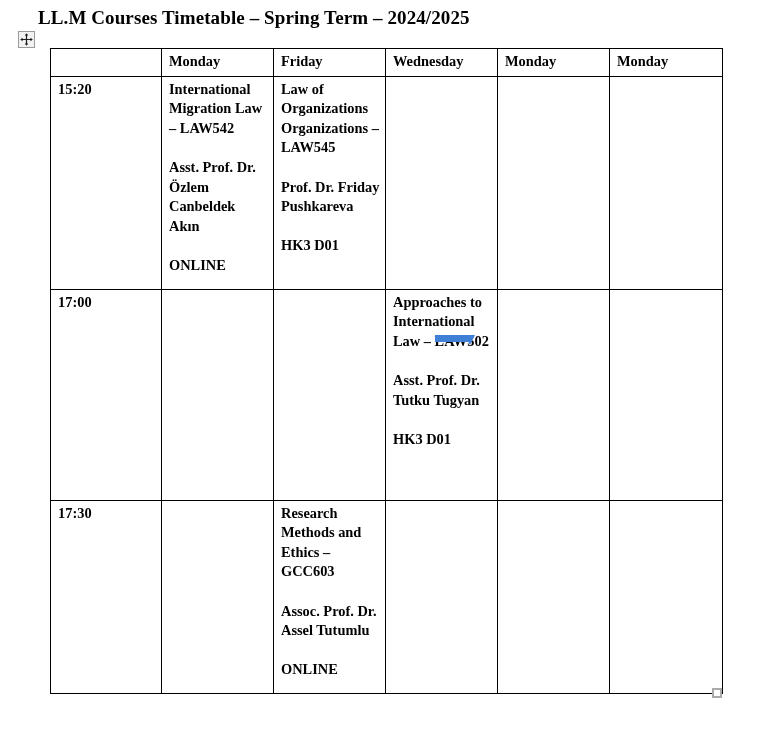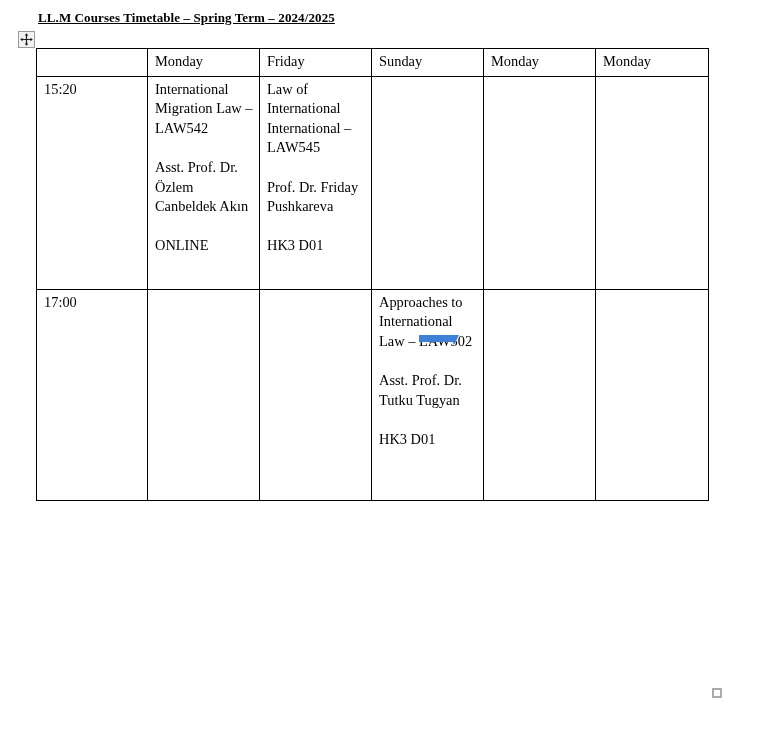"LL.M Courses Timetable – Spring" #doc-title { font-size: 13px -> 19px; text-decoration: underline -> none }
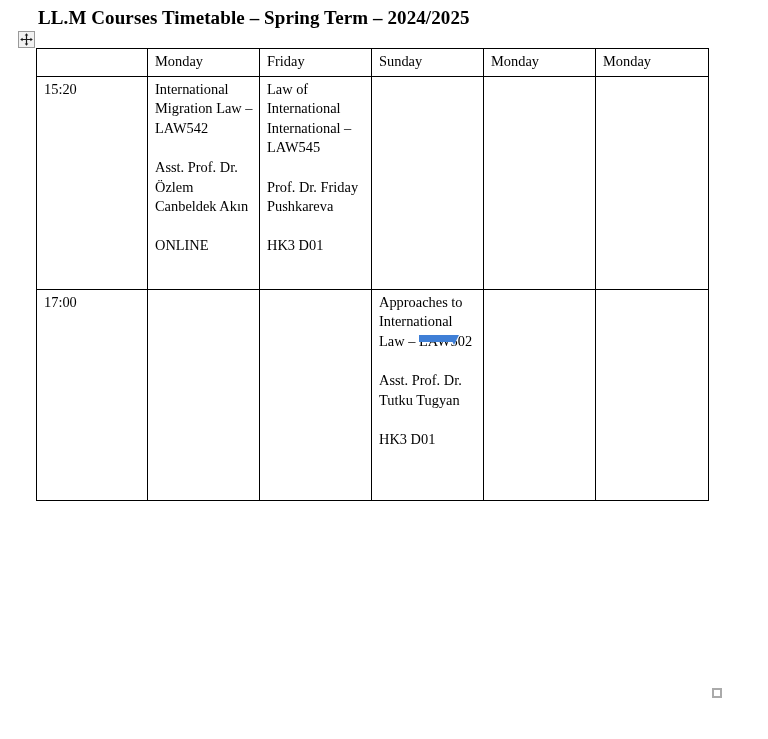"Monday" #timetable-wrap { font-weight: none -> bold; left: 36px -> 50px }
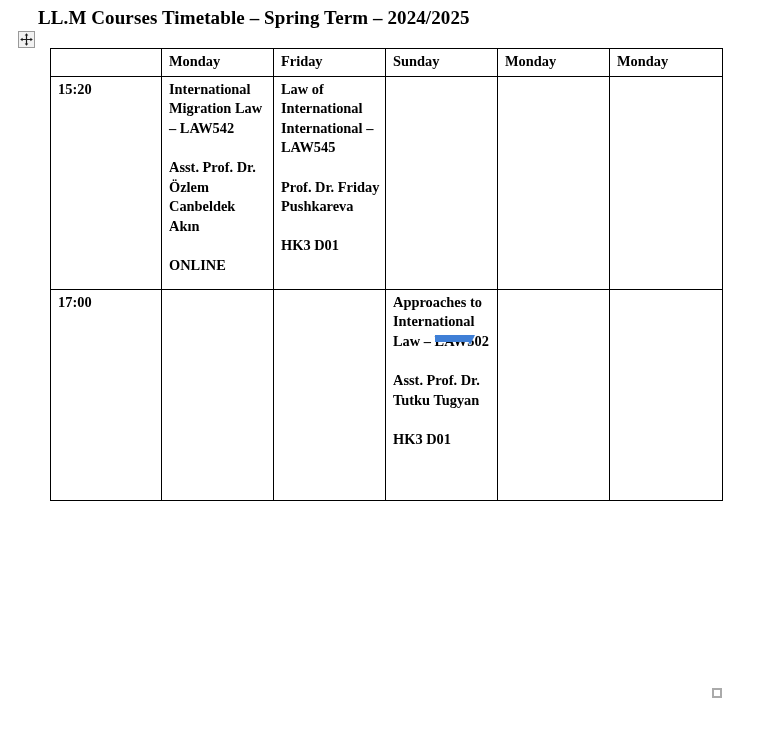"Sunday" td { text: Sunday -> Wednesday }
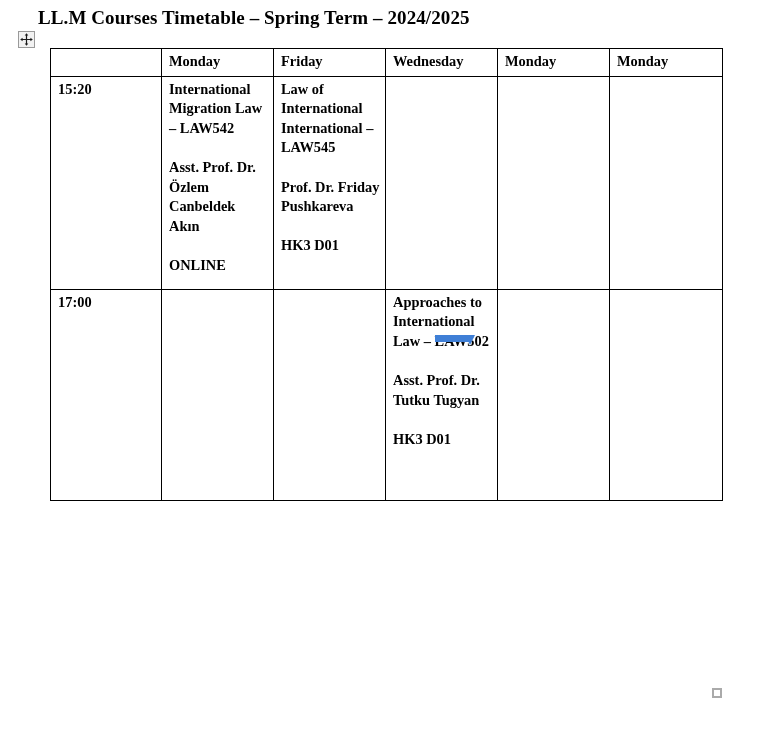"Law of International International –" span.cell-line { text: International International -> Organizations Organizations }
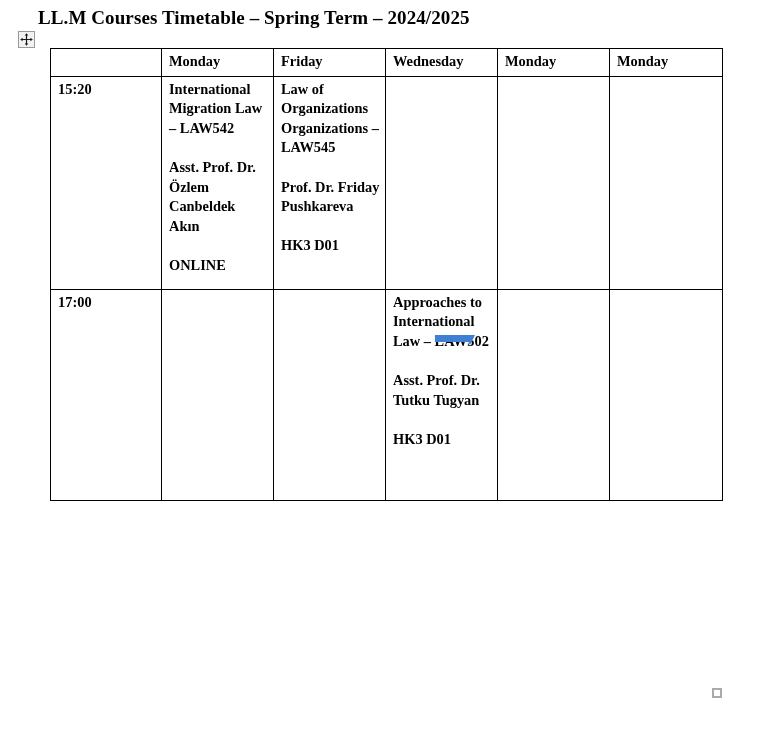"17:30" tr.row-3 { html: none -> <tr> <td>17:30</td> <td></td> <td> <span>Research Methods and Ethics – GCC603</span> <span></span> <span>Assoc. Prof. Dr. Assel Tutumlu</span> <span></span> <span>ONLINE</span> </td> <td></td> <td></td> <td></td> </tr> }
